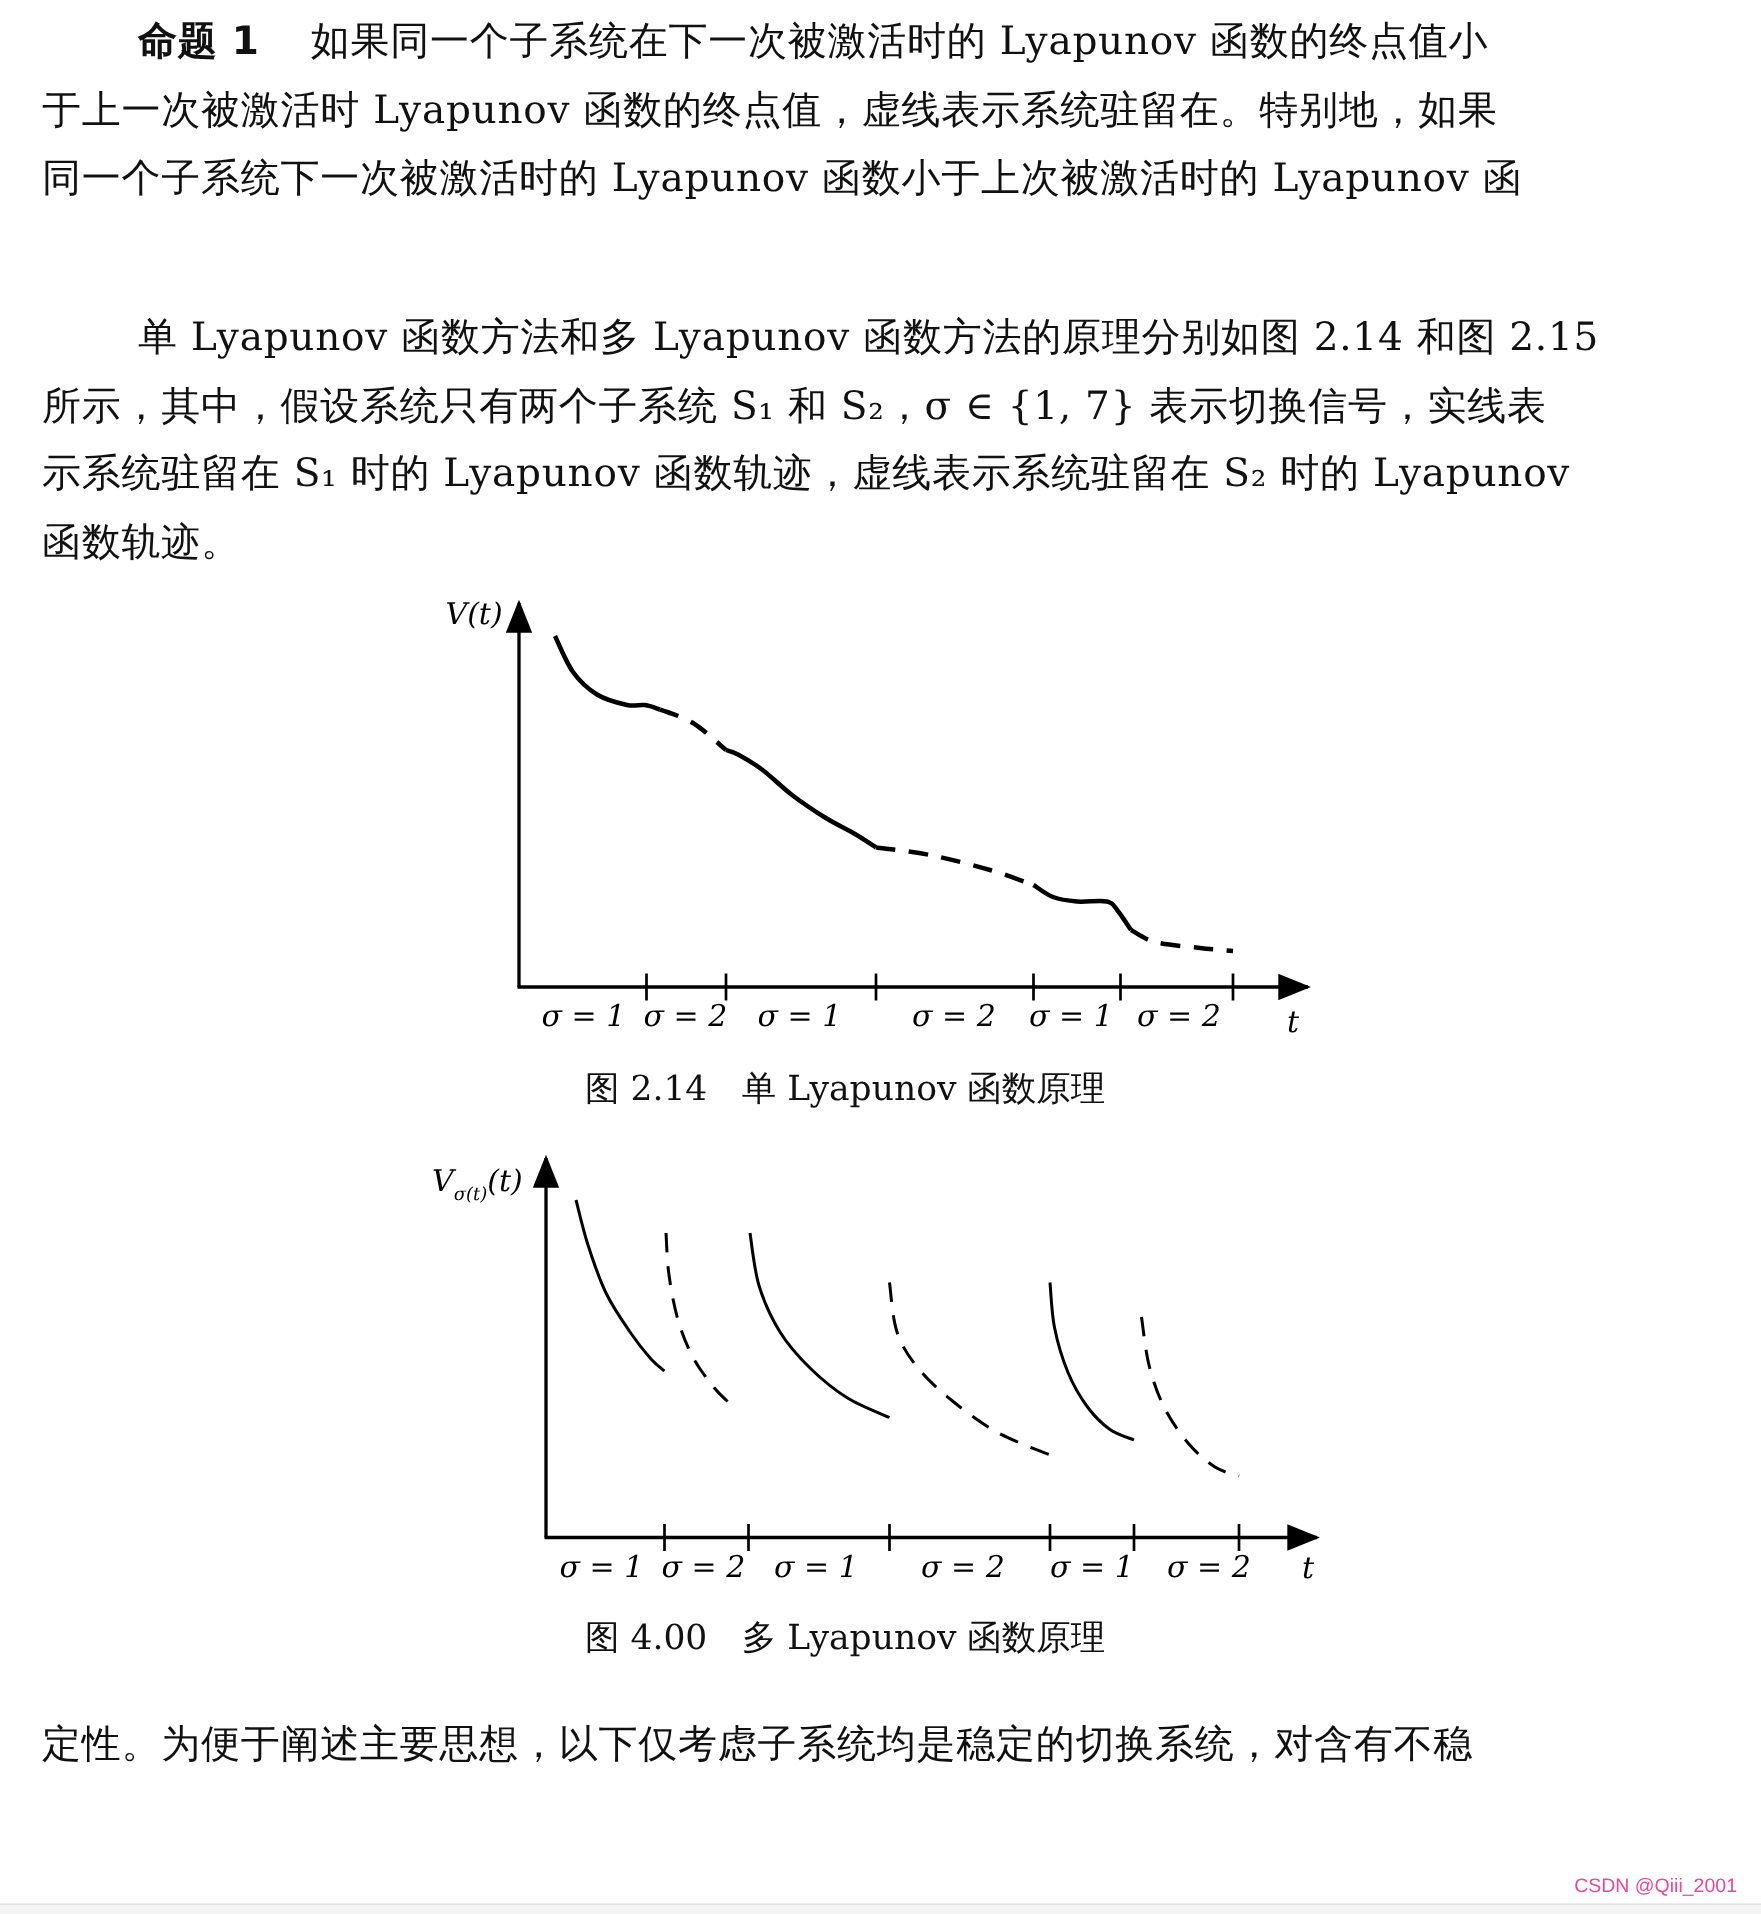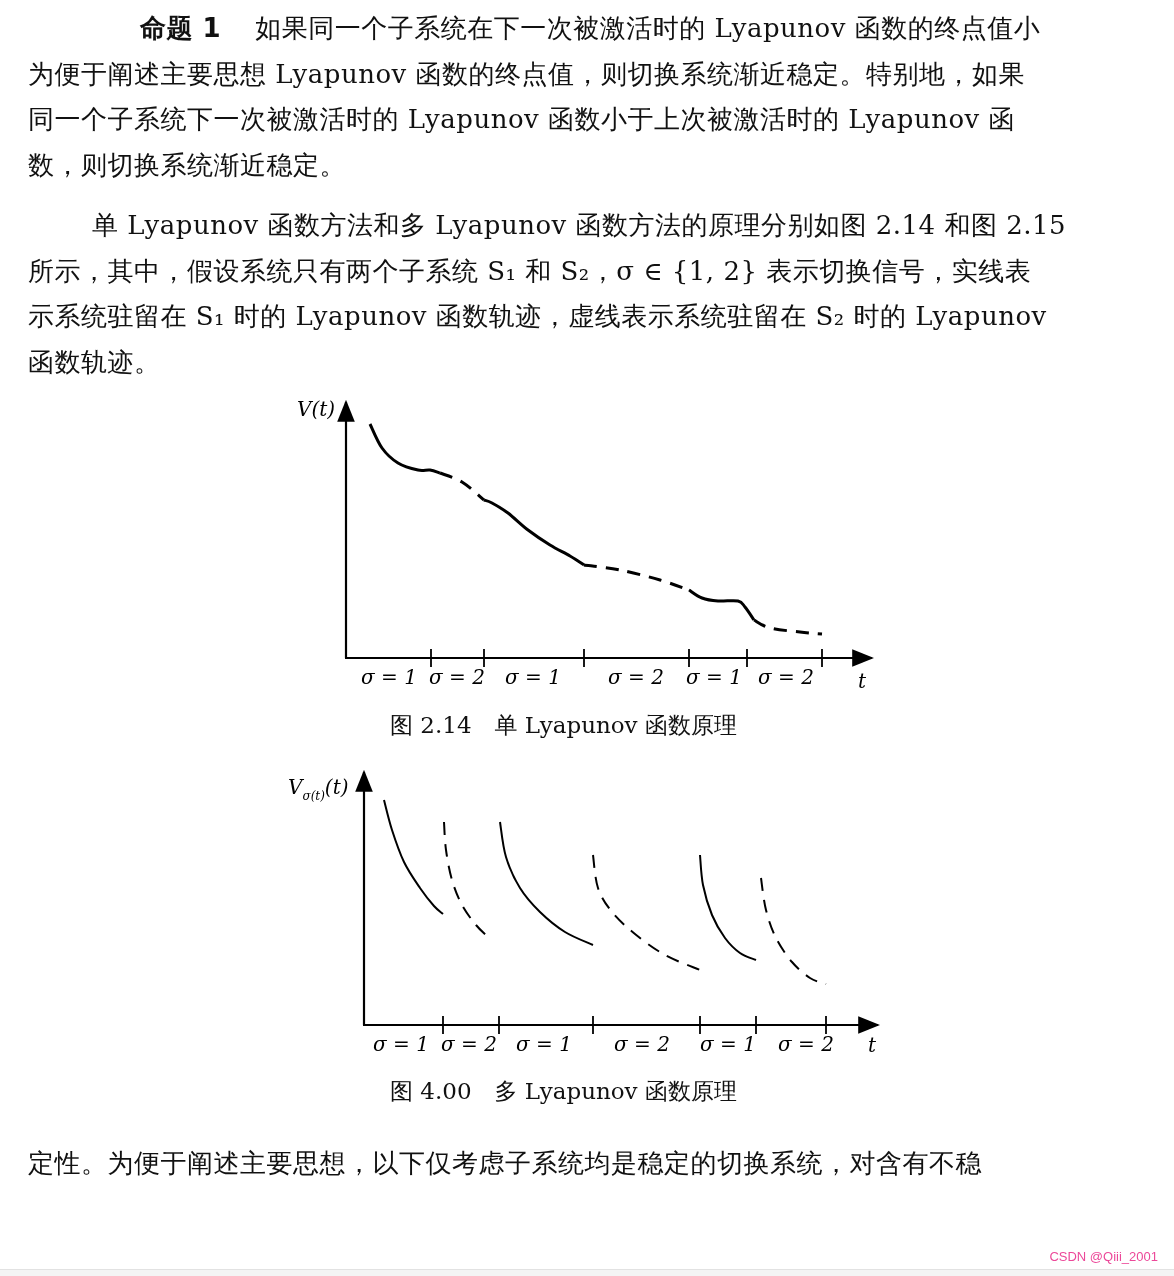"命题 1" .bold { margin-left: 48px -> none }
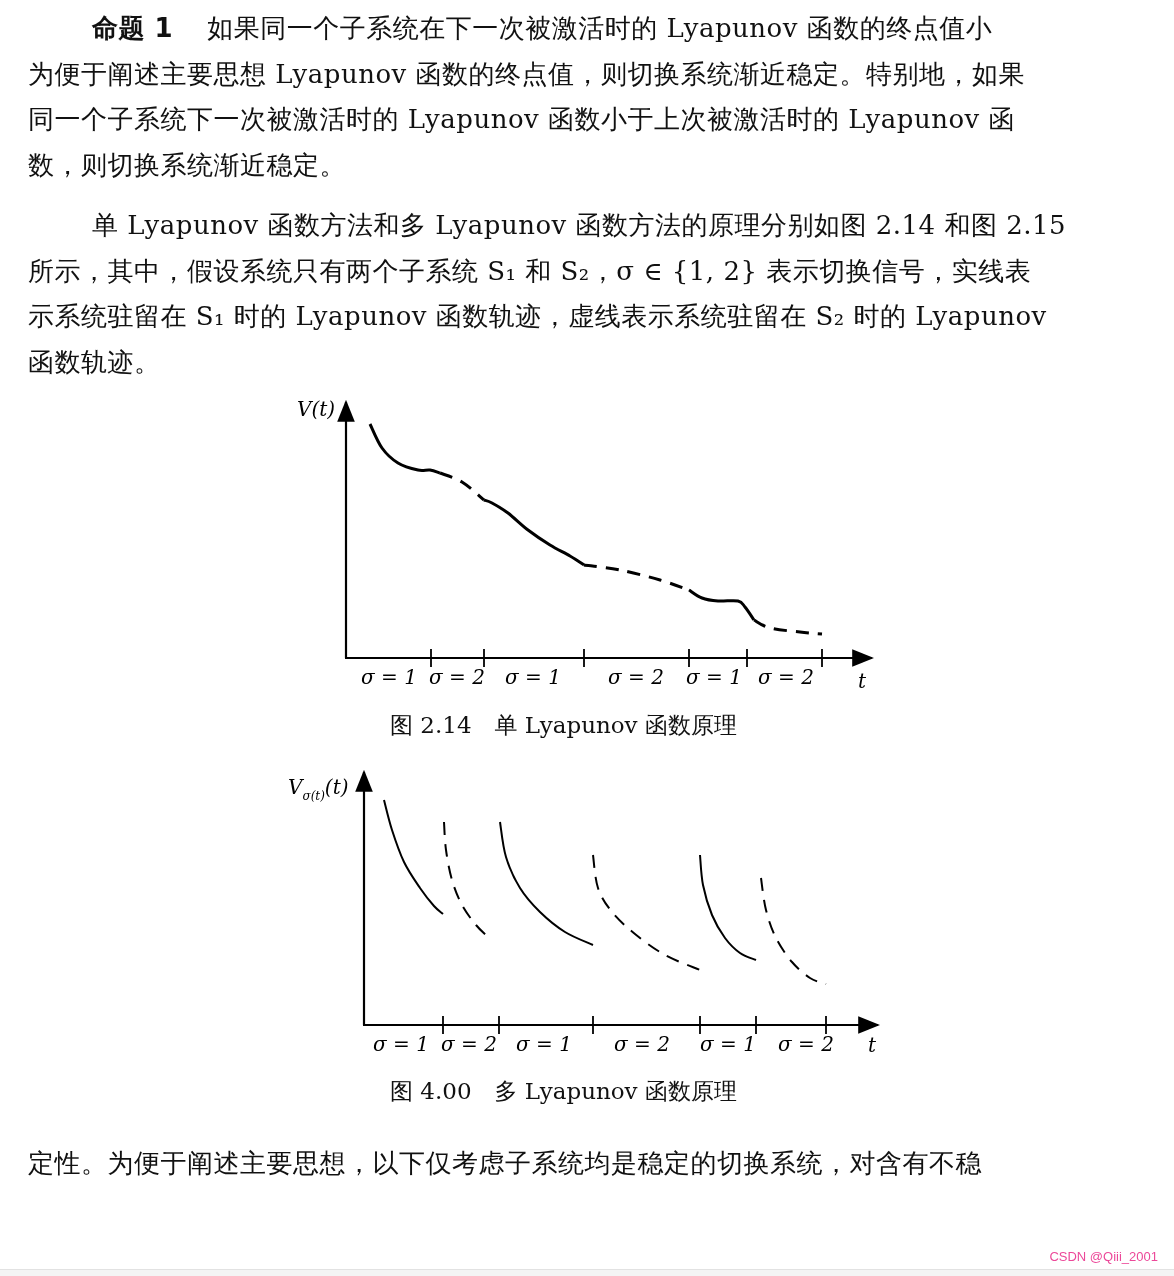"为便于阐述主要思想 Lyapunov" span.line { text: 为便于阐述主要思想 Lyapunov 函数的终点值，则切换系统渐近稳定 -> 于上一次被激活时 Lyapunov 函数的终点值，虚线表示系统驻留在 }
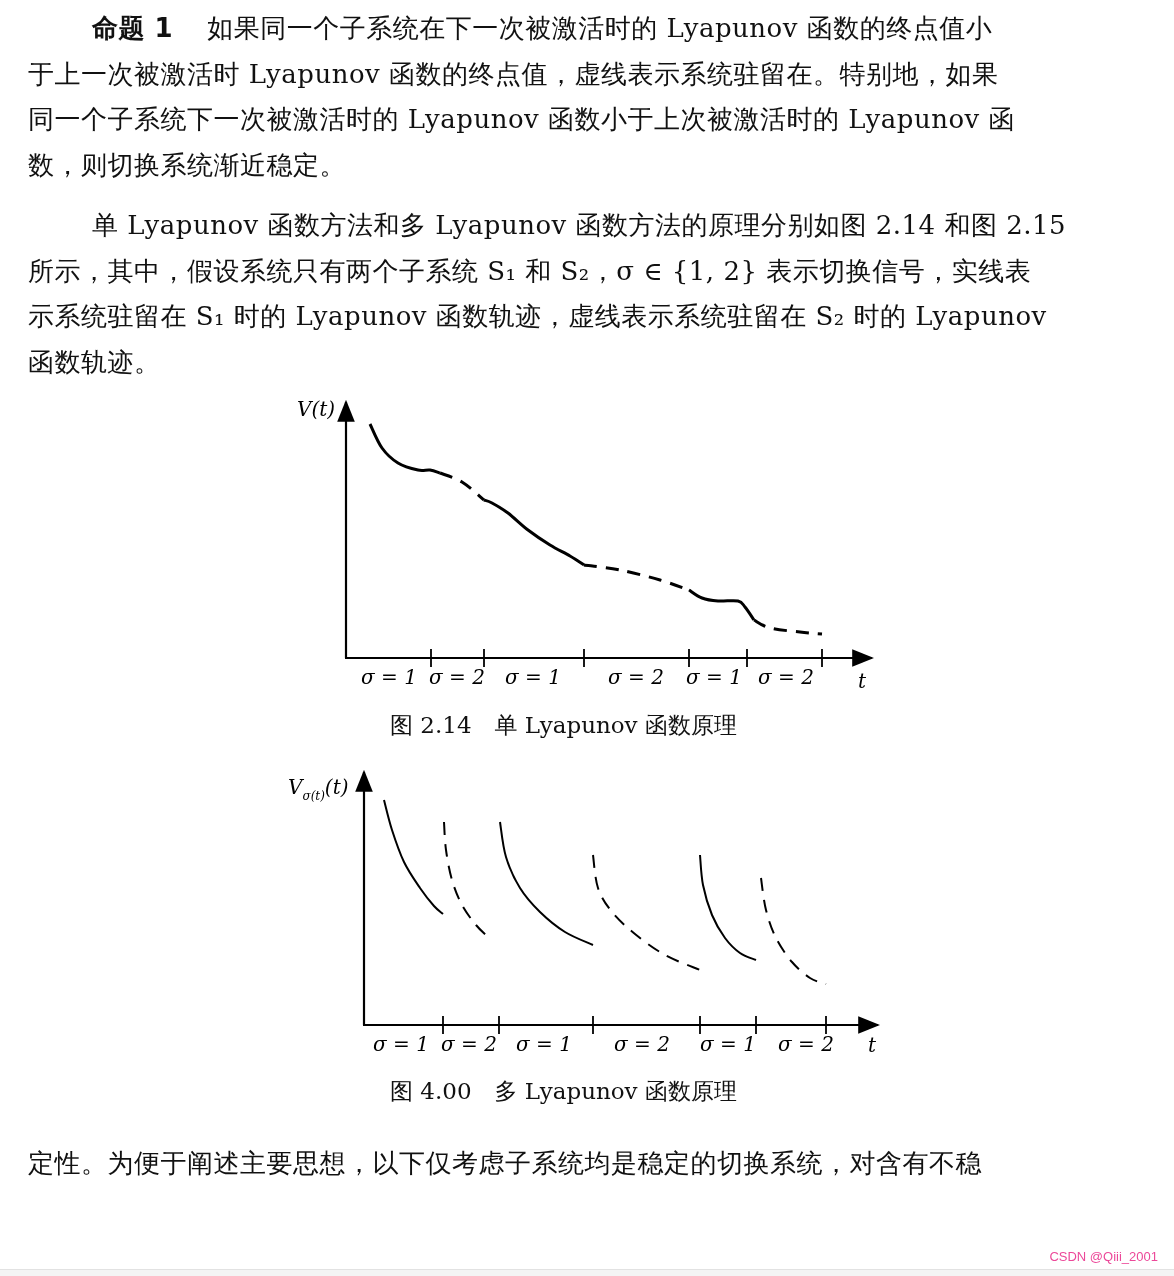"数，则切换系统渐近稳定。" span.line { html: <span>数，则切换系统渐近稳定。</span> -> none }
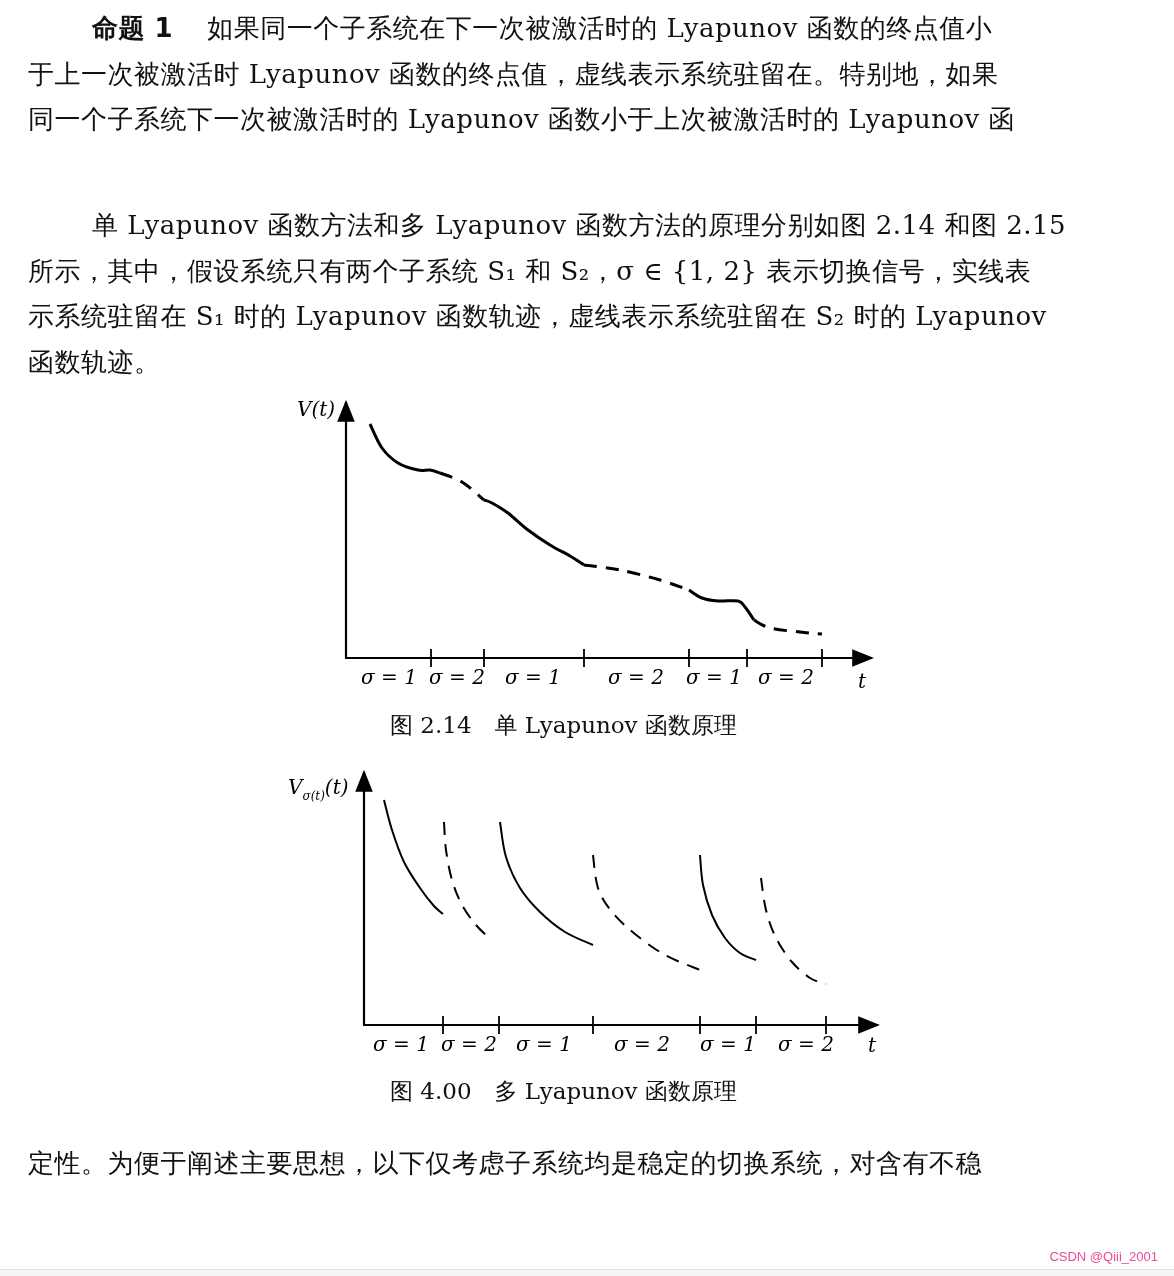"所示，其中，假设系统只有两个子系统 S₁ 和 S₂，σ ∈" span.line { text: 2 -> 7 }
